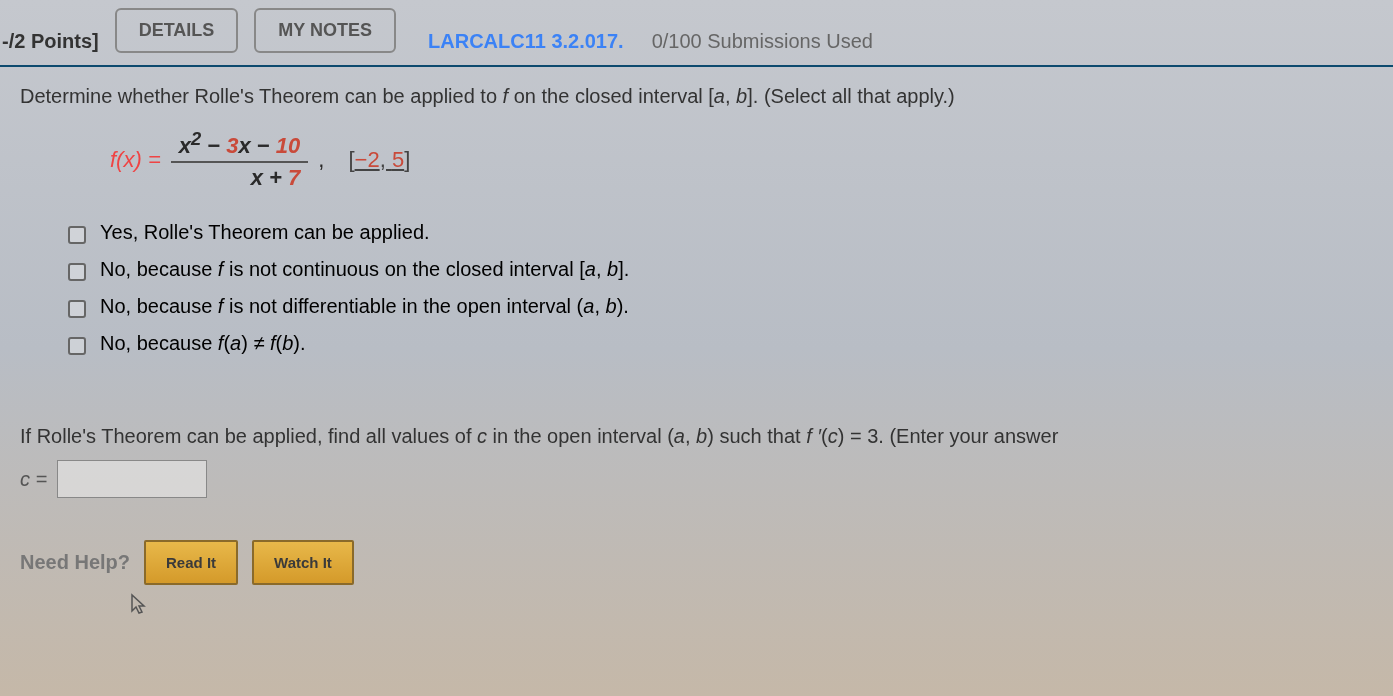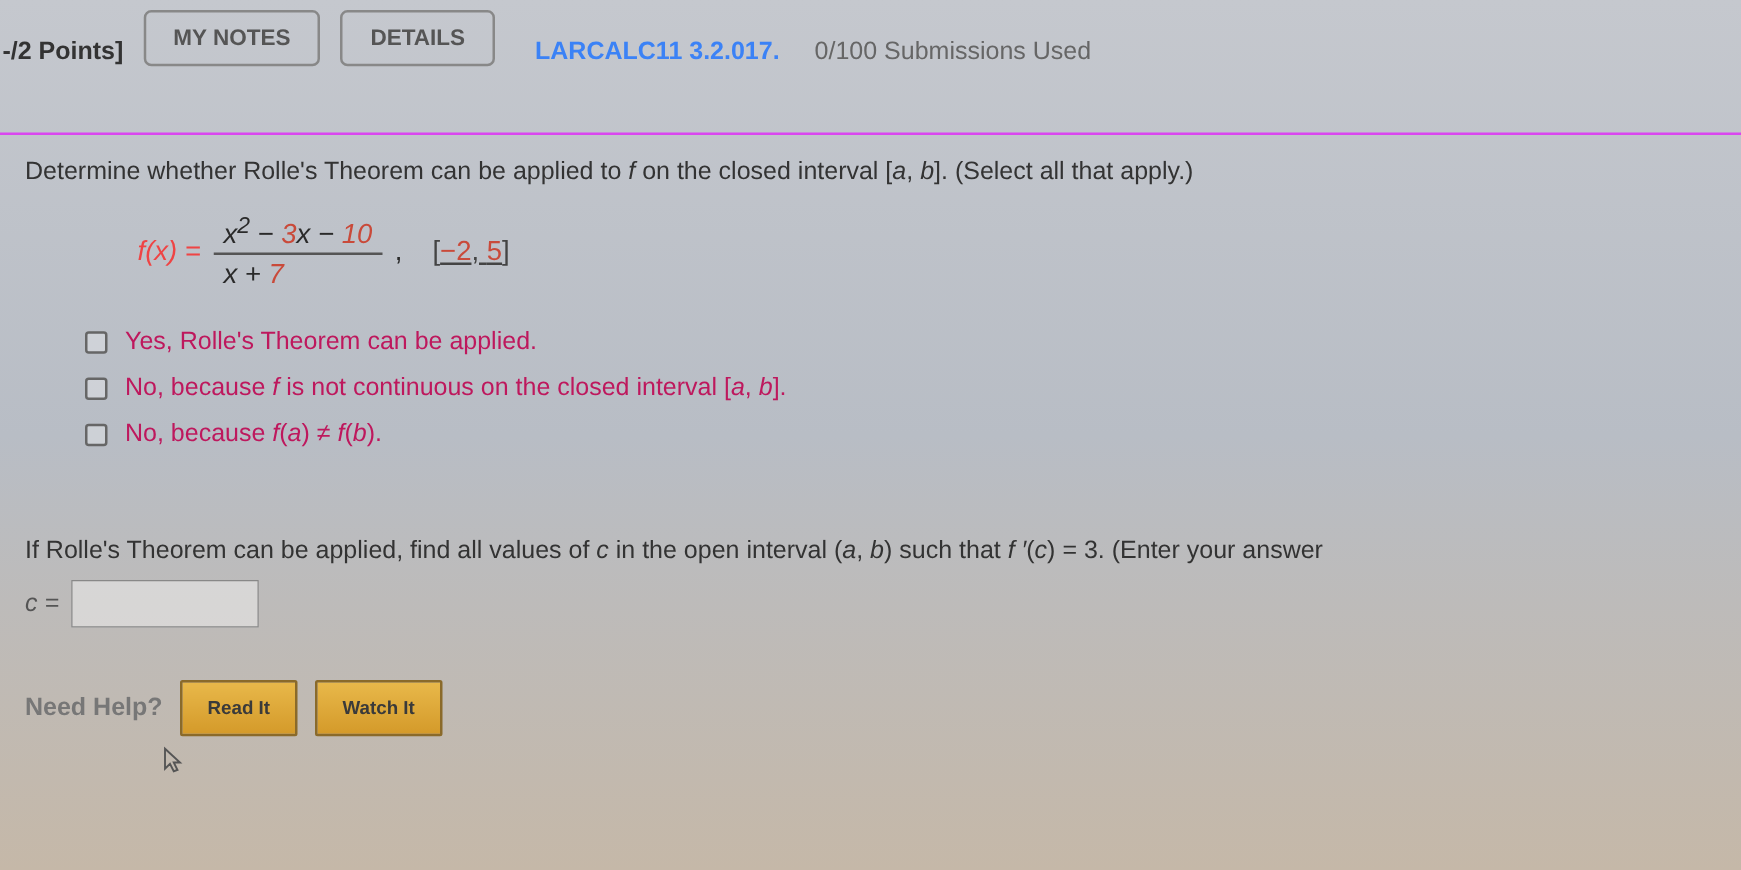"MY NOTES" button.tab-button { order: before "DETAILS" -> after "DETAILS" }
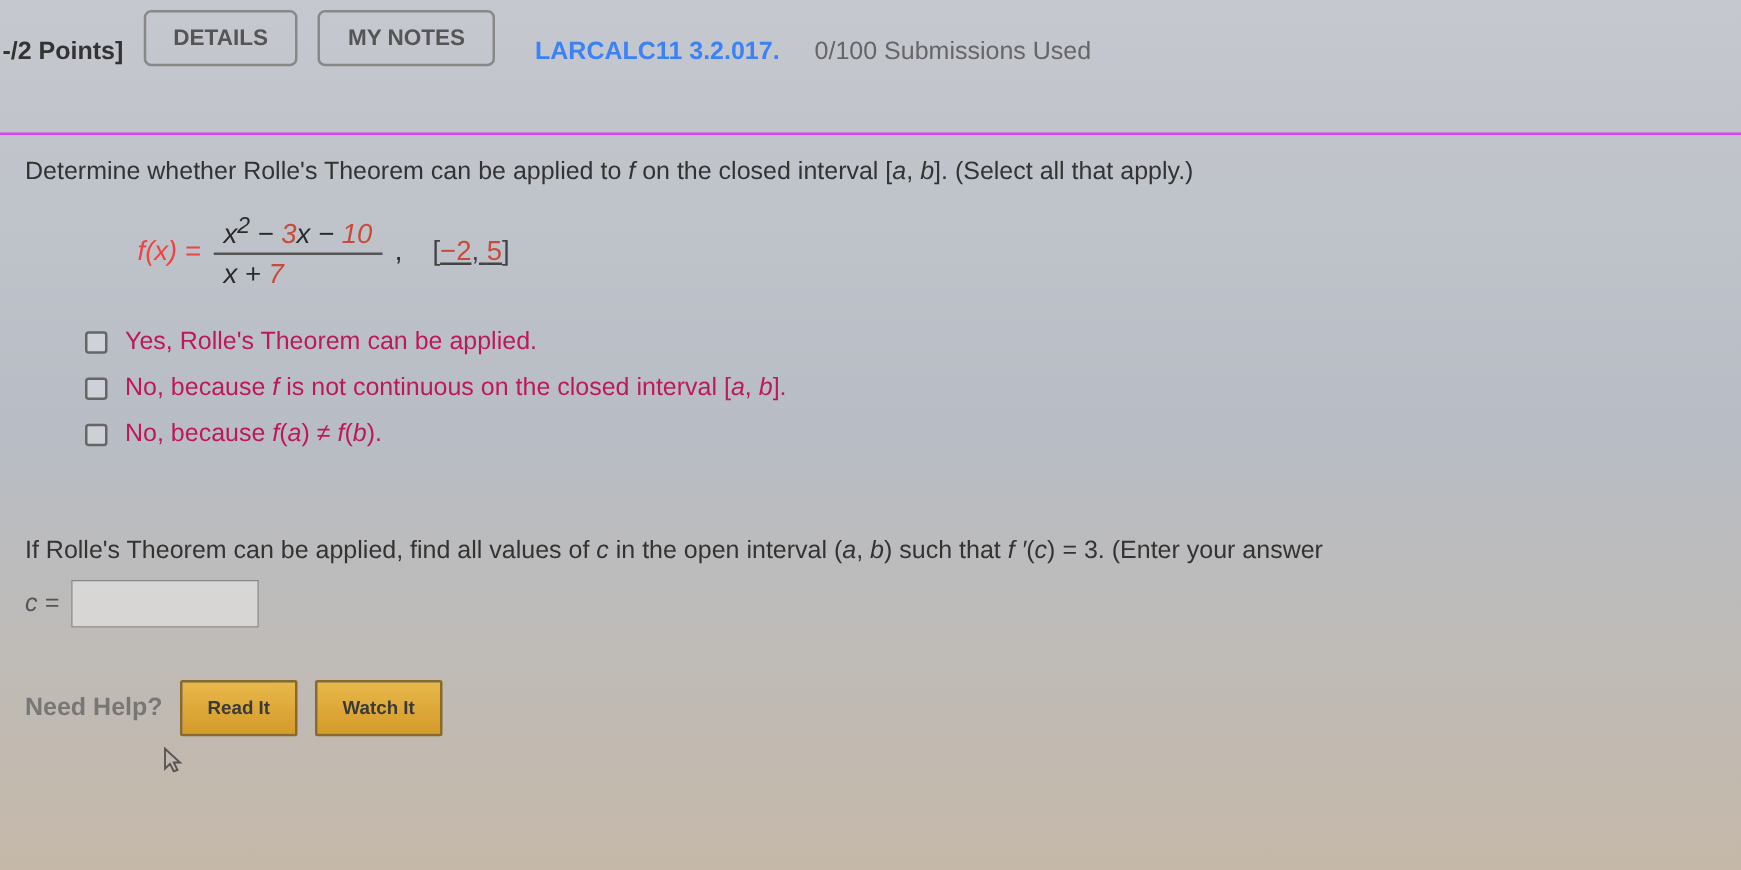"Determine whether Rolle's Theorem can" .content-area { border-top: 2px solid #d946ef -> 2px solid #0c4a6e; margin-top: 41px -> none }
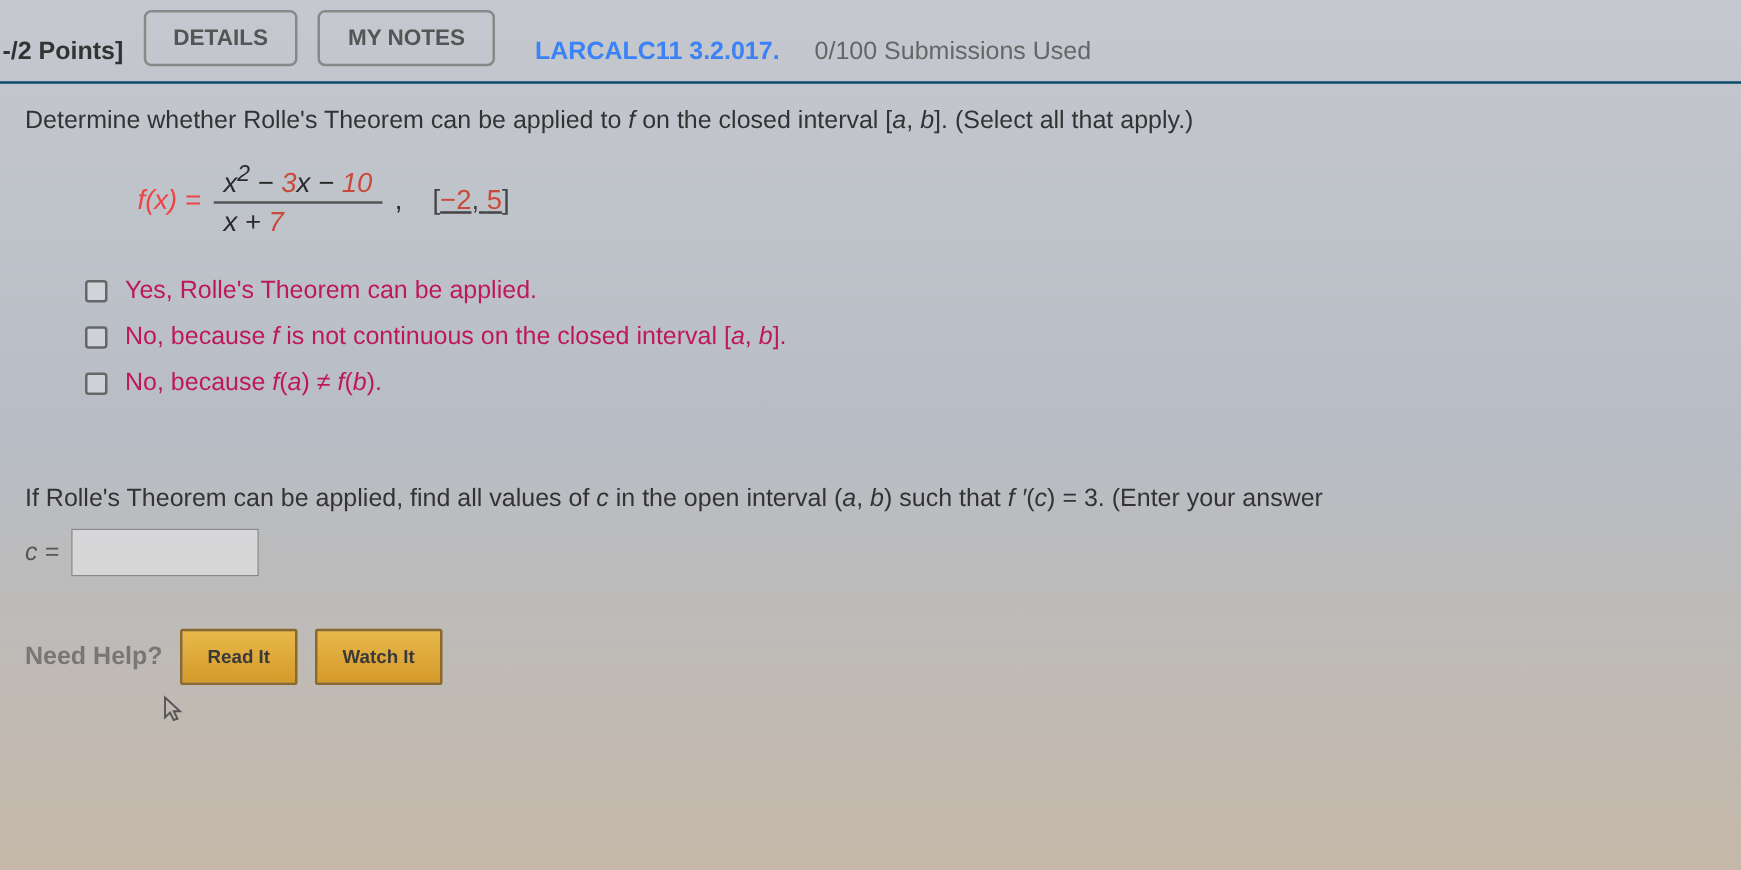"x2 − 3x − 10" .fraction { align-items: flex-start -> flex-end; font-weight: none -> bold }
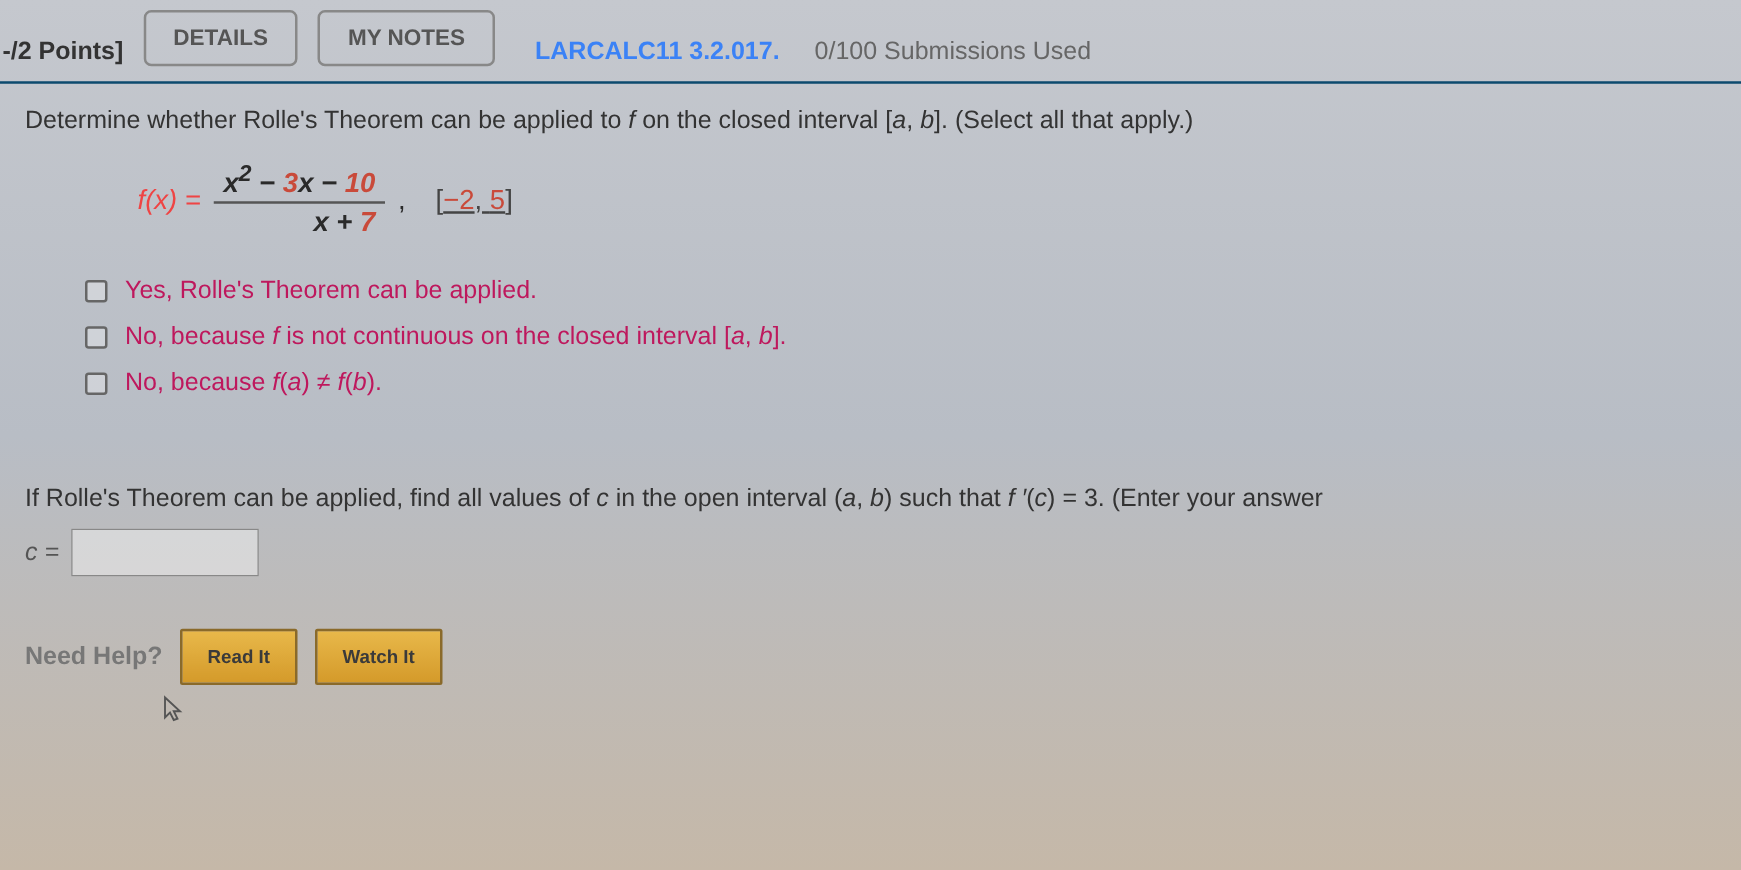"Yes, Rolle's Theorem can be" .option-item { align-items: center -> flex-end; color: #be185d -> #000000 }
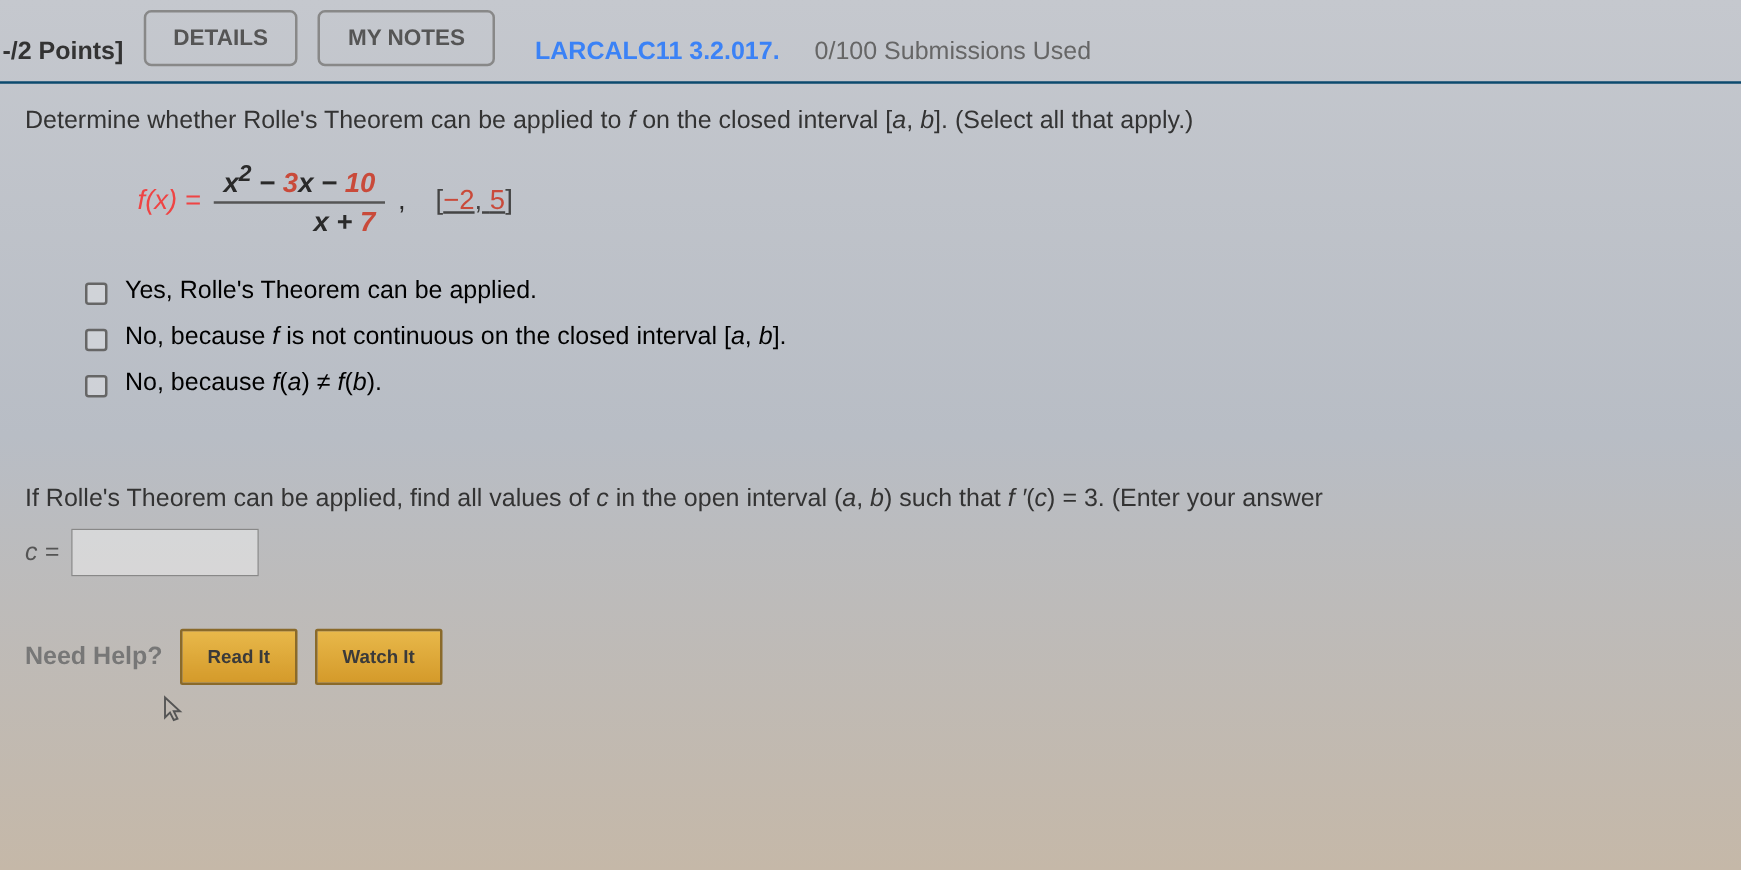"No, because f is not differentiable" div.option-item { html: none -> <div> <div></div> <span> <span>No, because </span><span>f</span><span> is not differentiable in the open interval (</span><span>a</span><span>, </span><span>b</span><span>).</span> </span> </div> }
